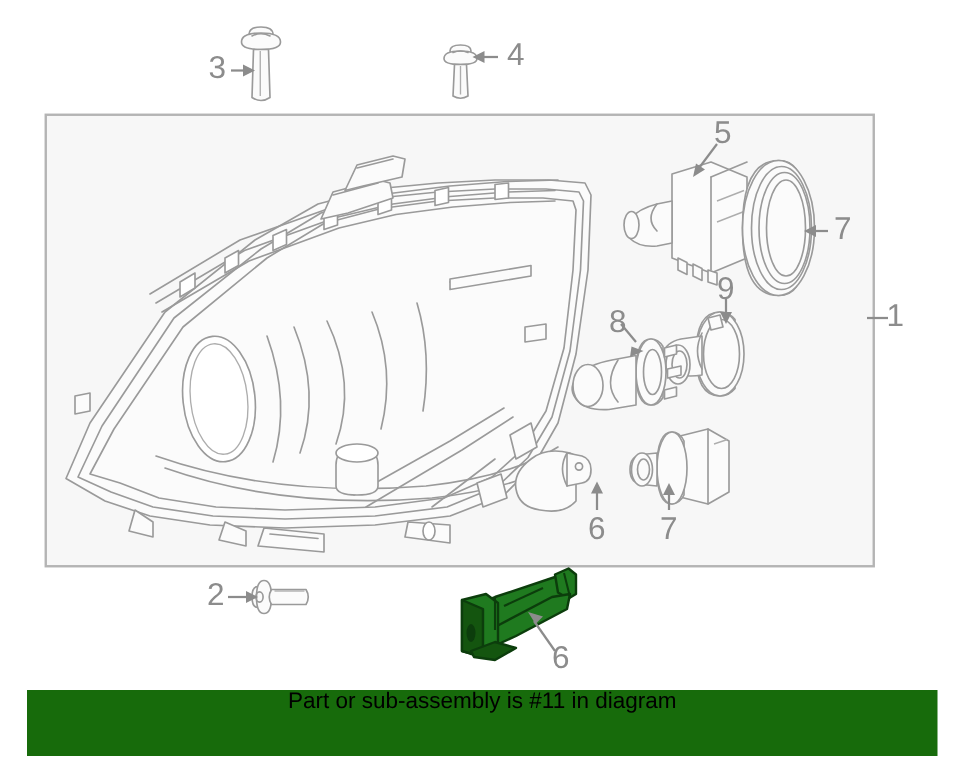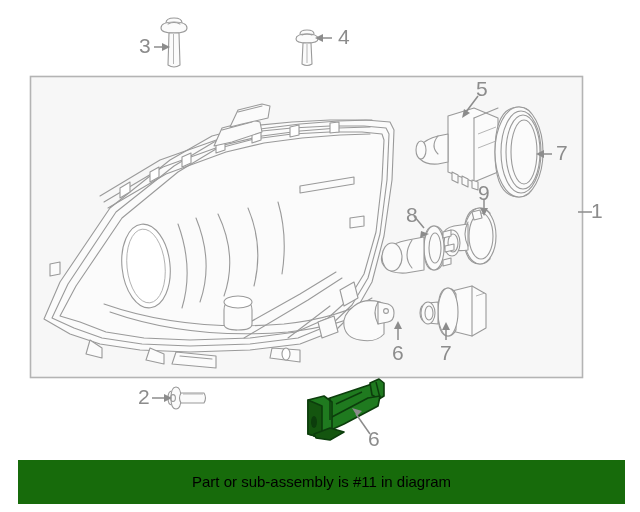"Part or sub-assembly is #11" .notice-banner { justify-content: center -> none }
